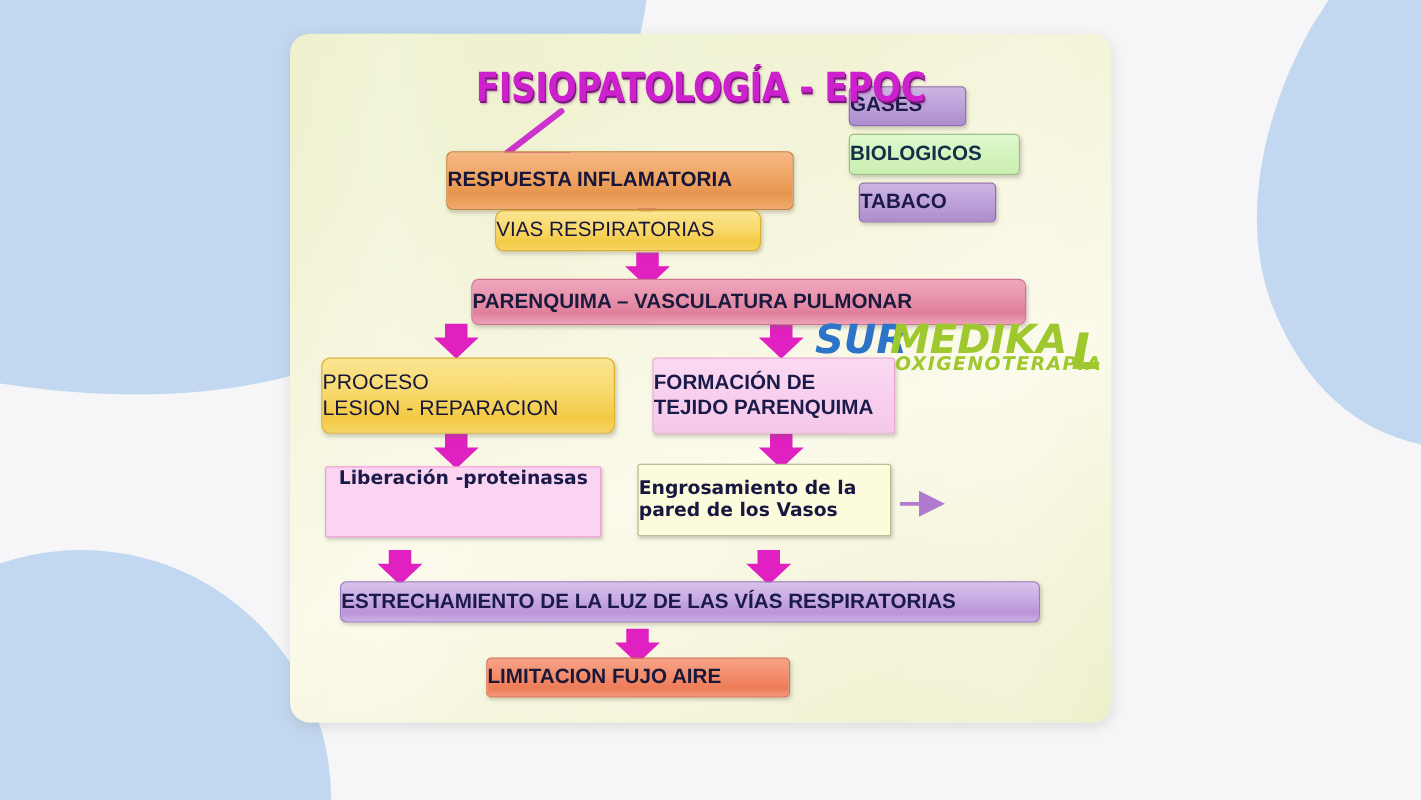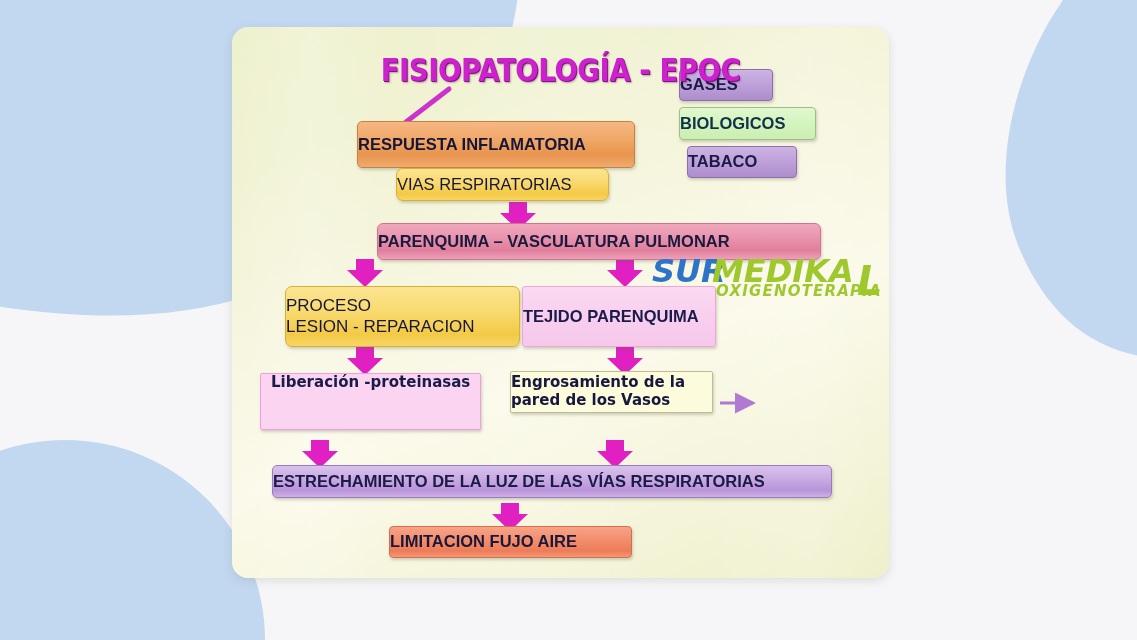"PROCESO" div.box { margin-left: 28px -> none }
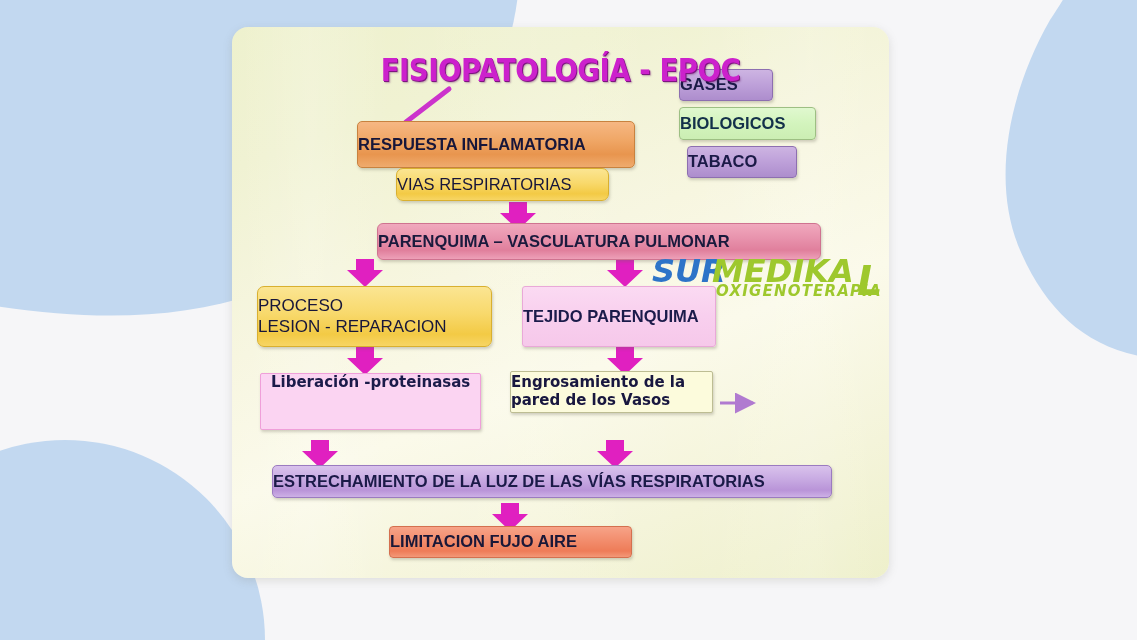"FORMACIÓN DE" span { html: none -> <span>FORMACIÓN DE</span> }
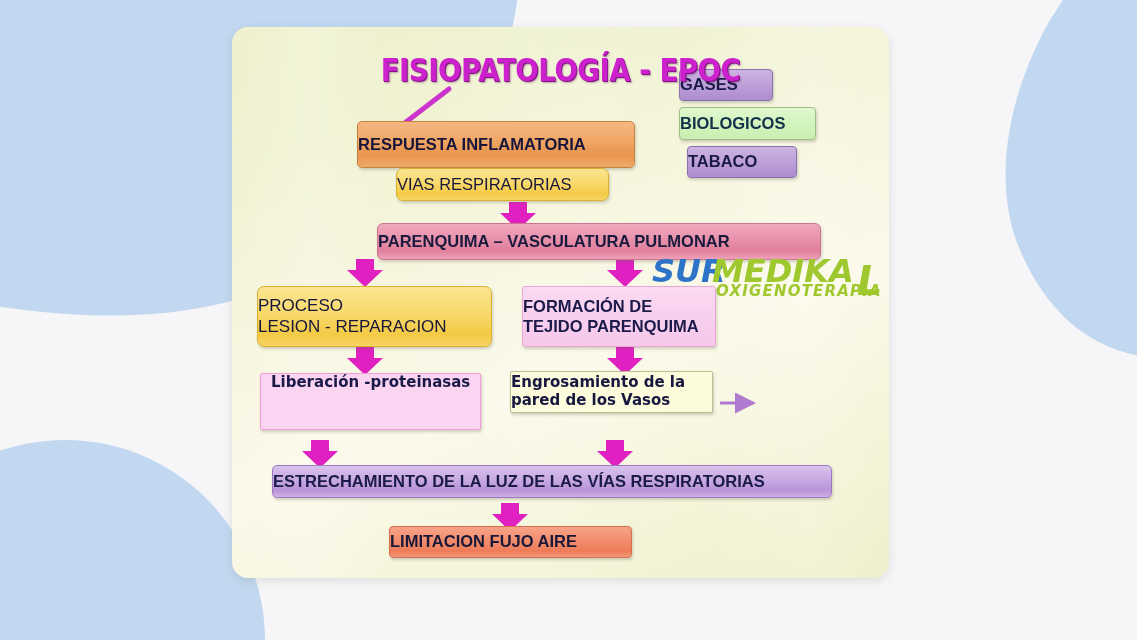"Engrosamiento de la" div.box { height: 42px -> 58px }
